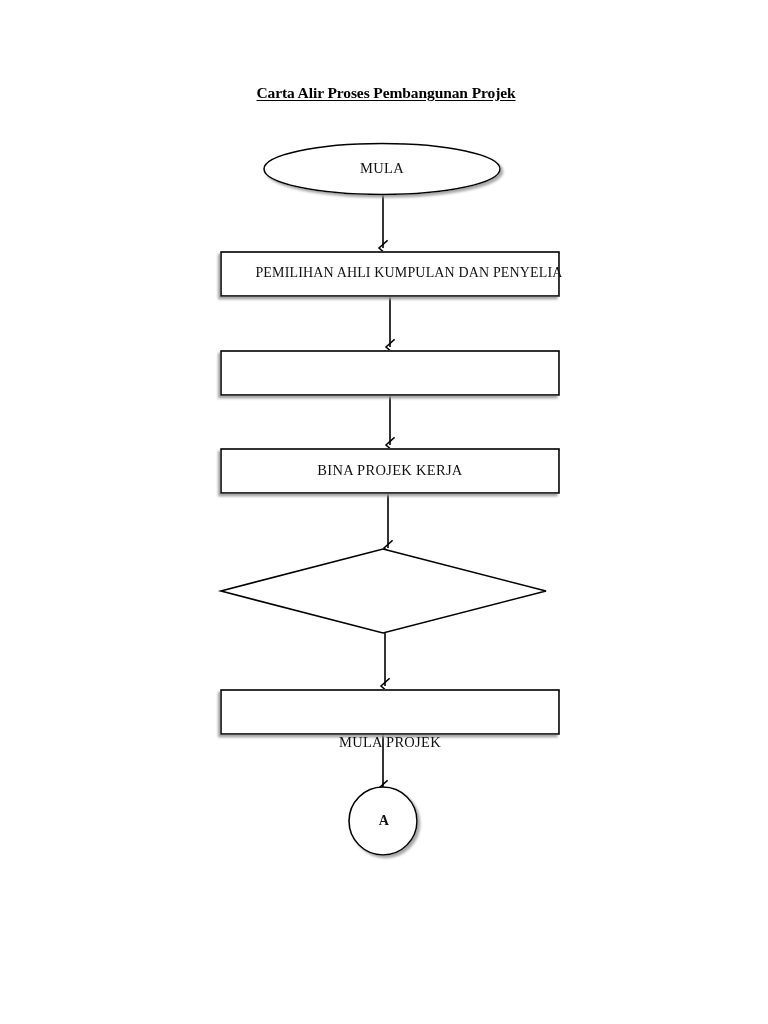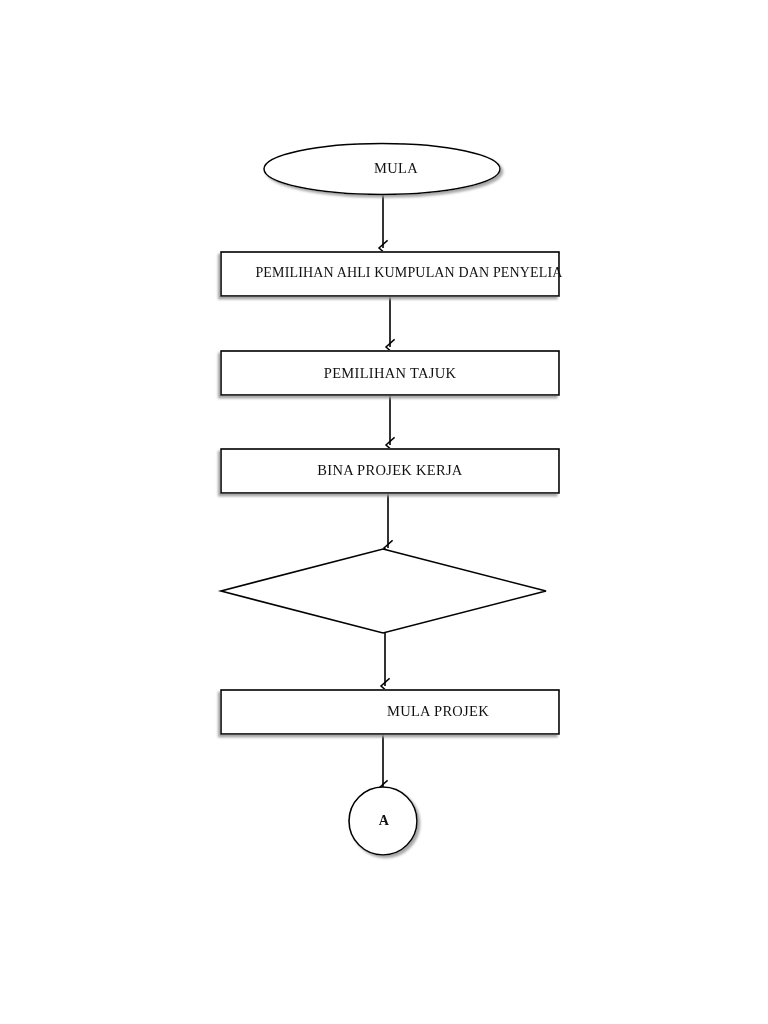"Carta Alir Proses Pembangunan Projek" div.doc-title { html: none -> <div>Carta Alir Proses Pembangunan Projek</div> }
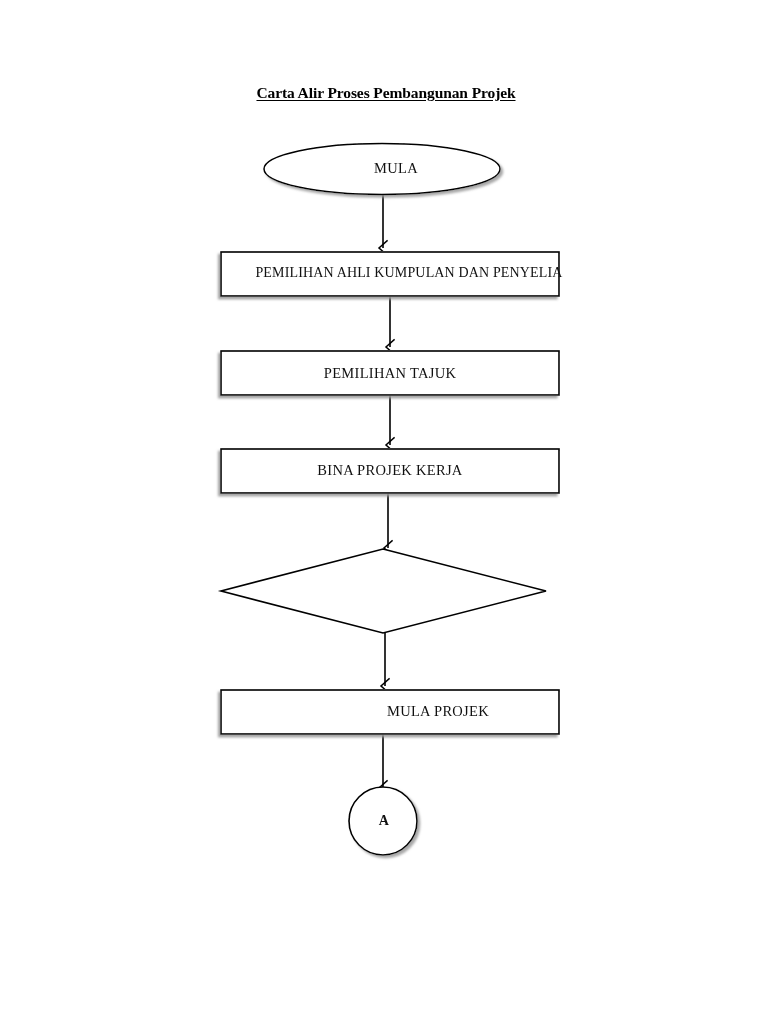"MULA" .label-start { padding-left: 14px -> none }
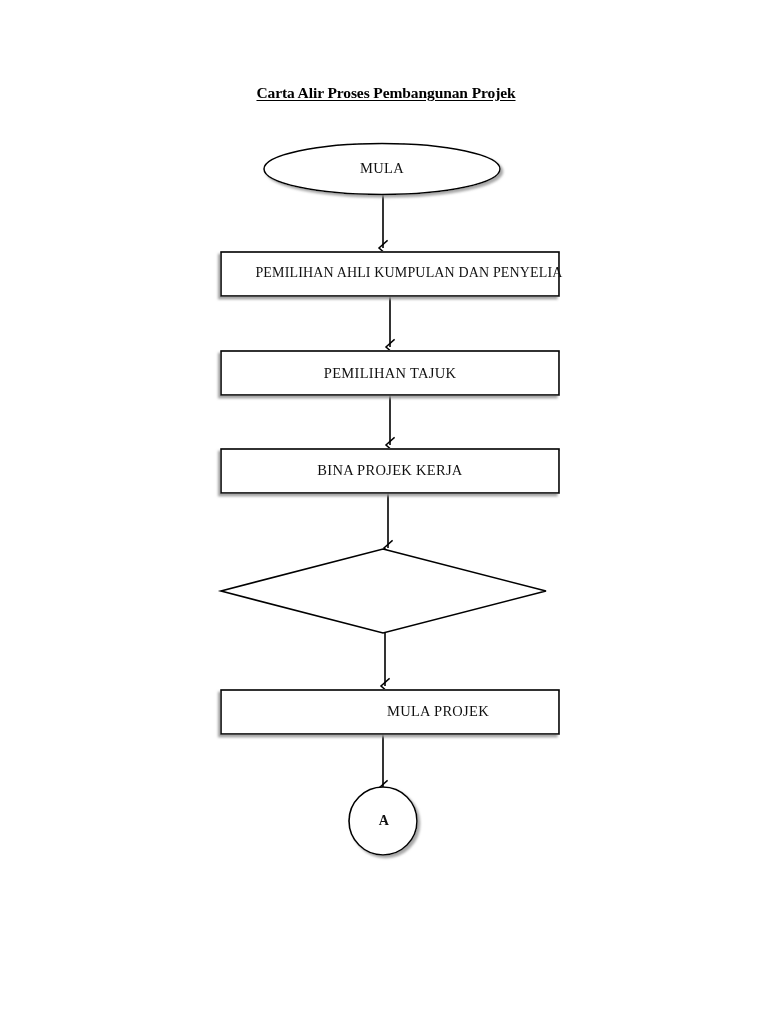"PEMILIHAN TAJUK" div.node-label { html: <div>PEMILIHAN TAJUK</div> -> none }
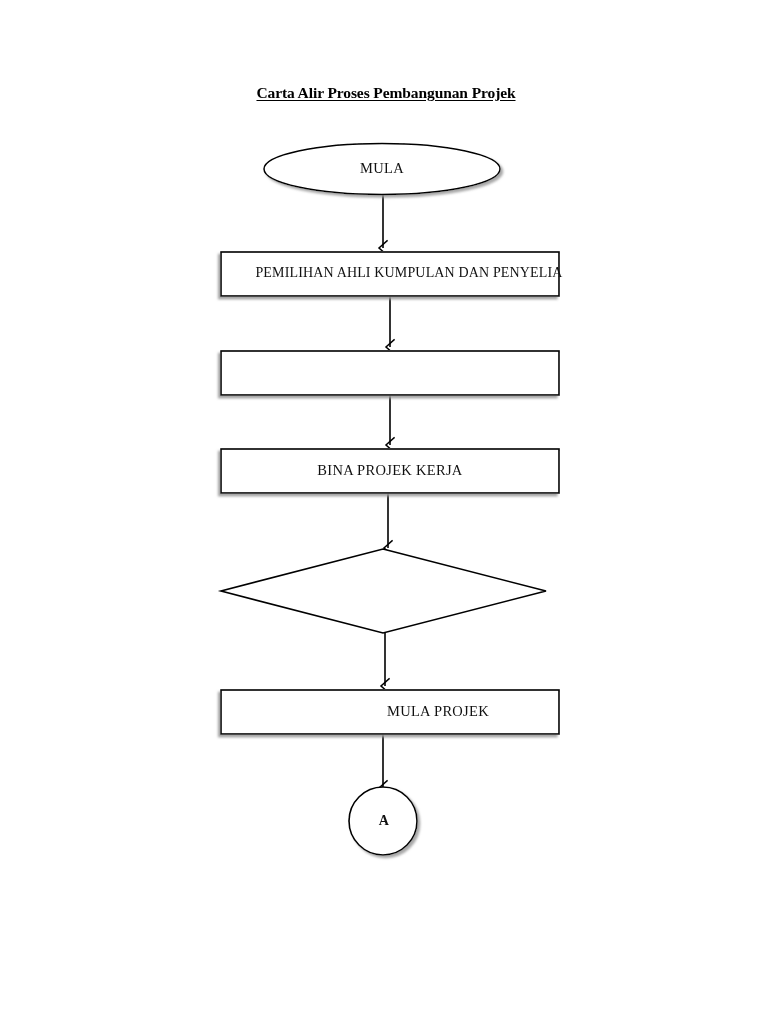"MULA PROJEK" .label-p4 { margin-left: 48px -> none; top: 702px -> 733px }
